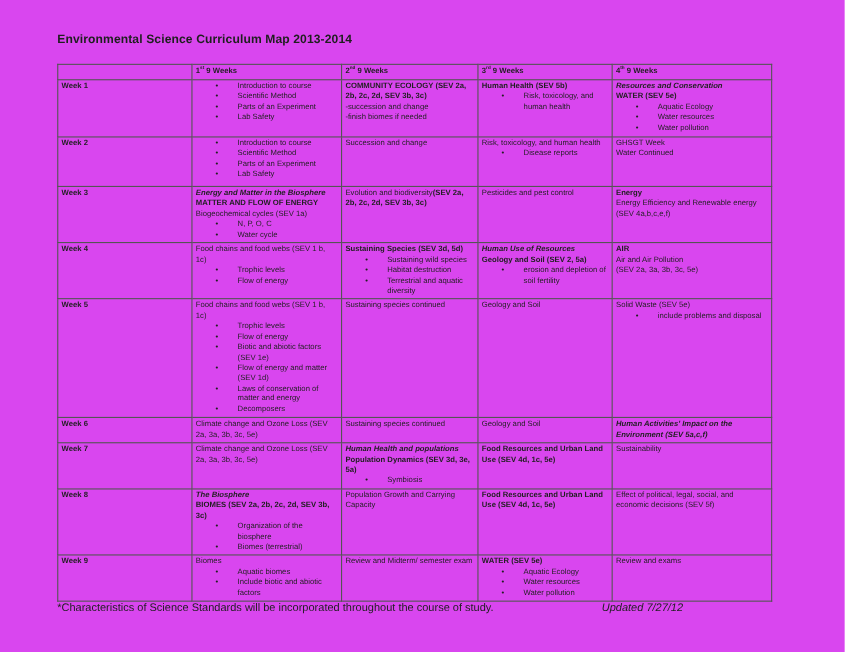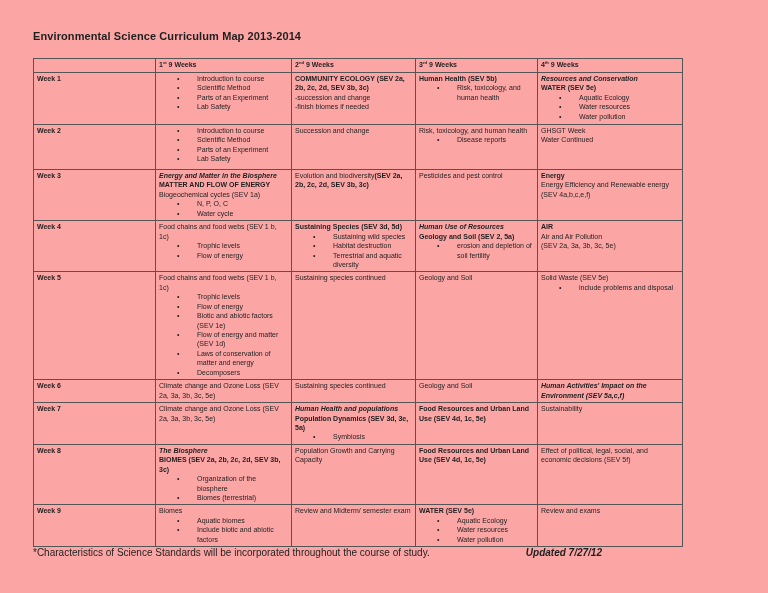"Environmental Science Curriculum Map" .page { background: #fca5a5 -> #d946ef; padding: 30px 0 0 33px -> 30px 0 0 52px }
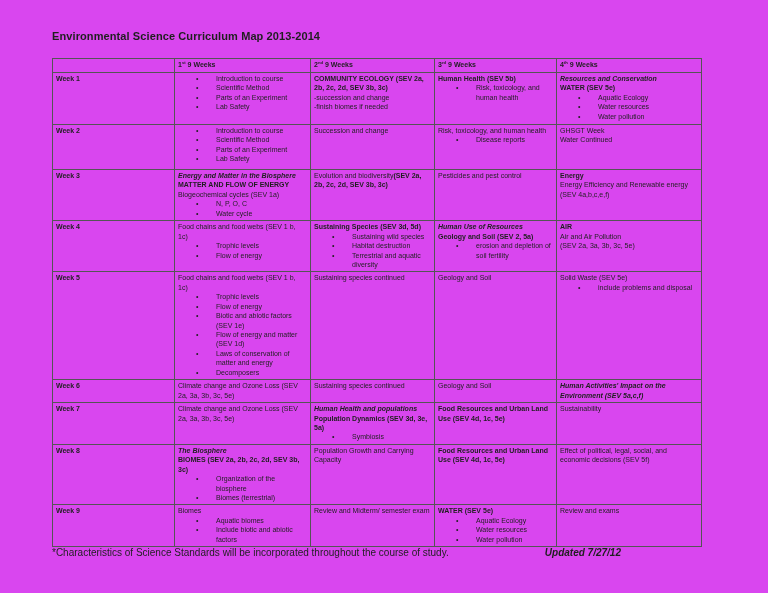"Updated 7/27/12" .updated { font-weight: bold -> normal }
